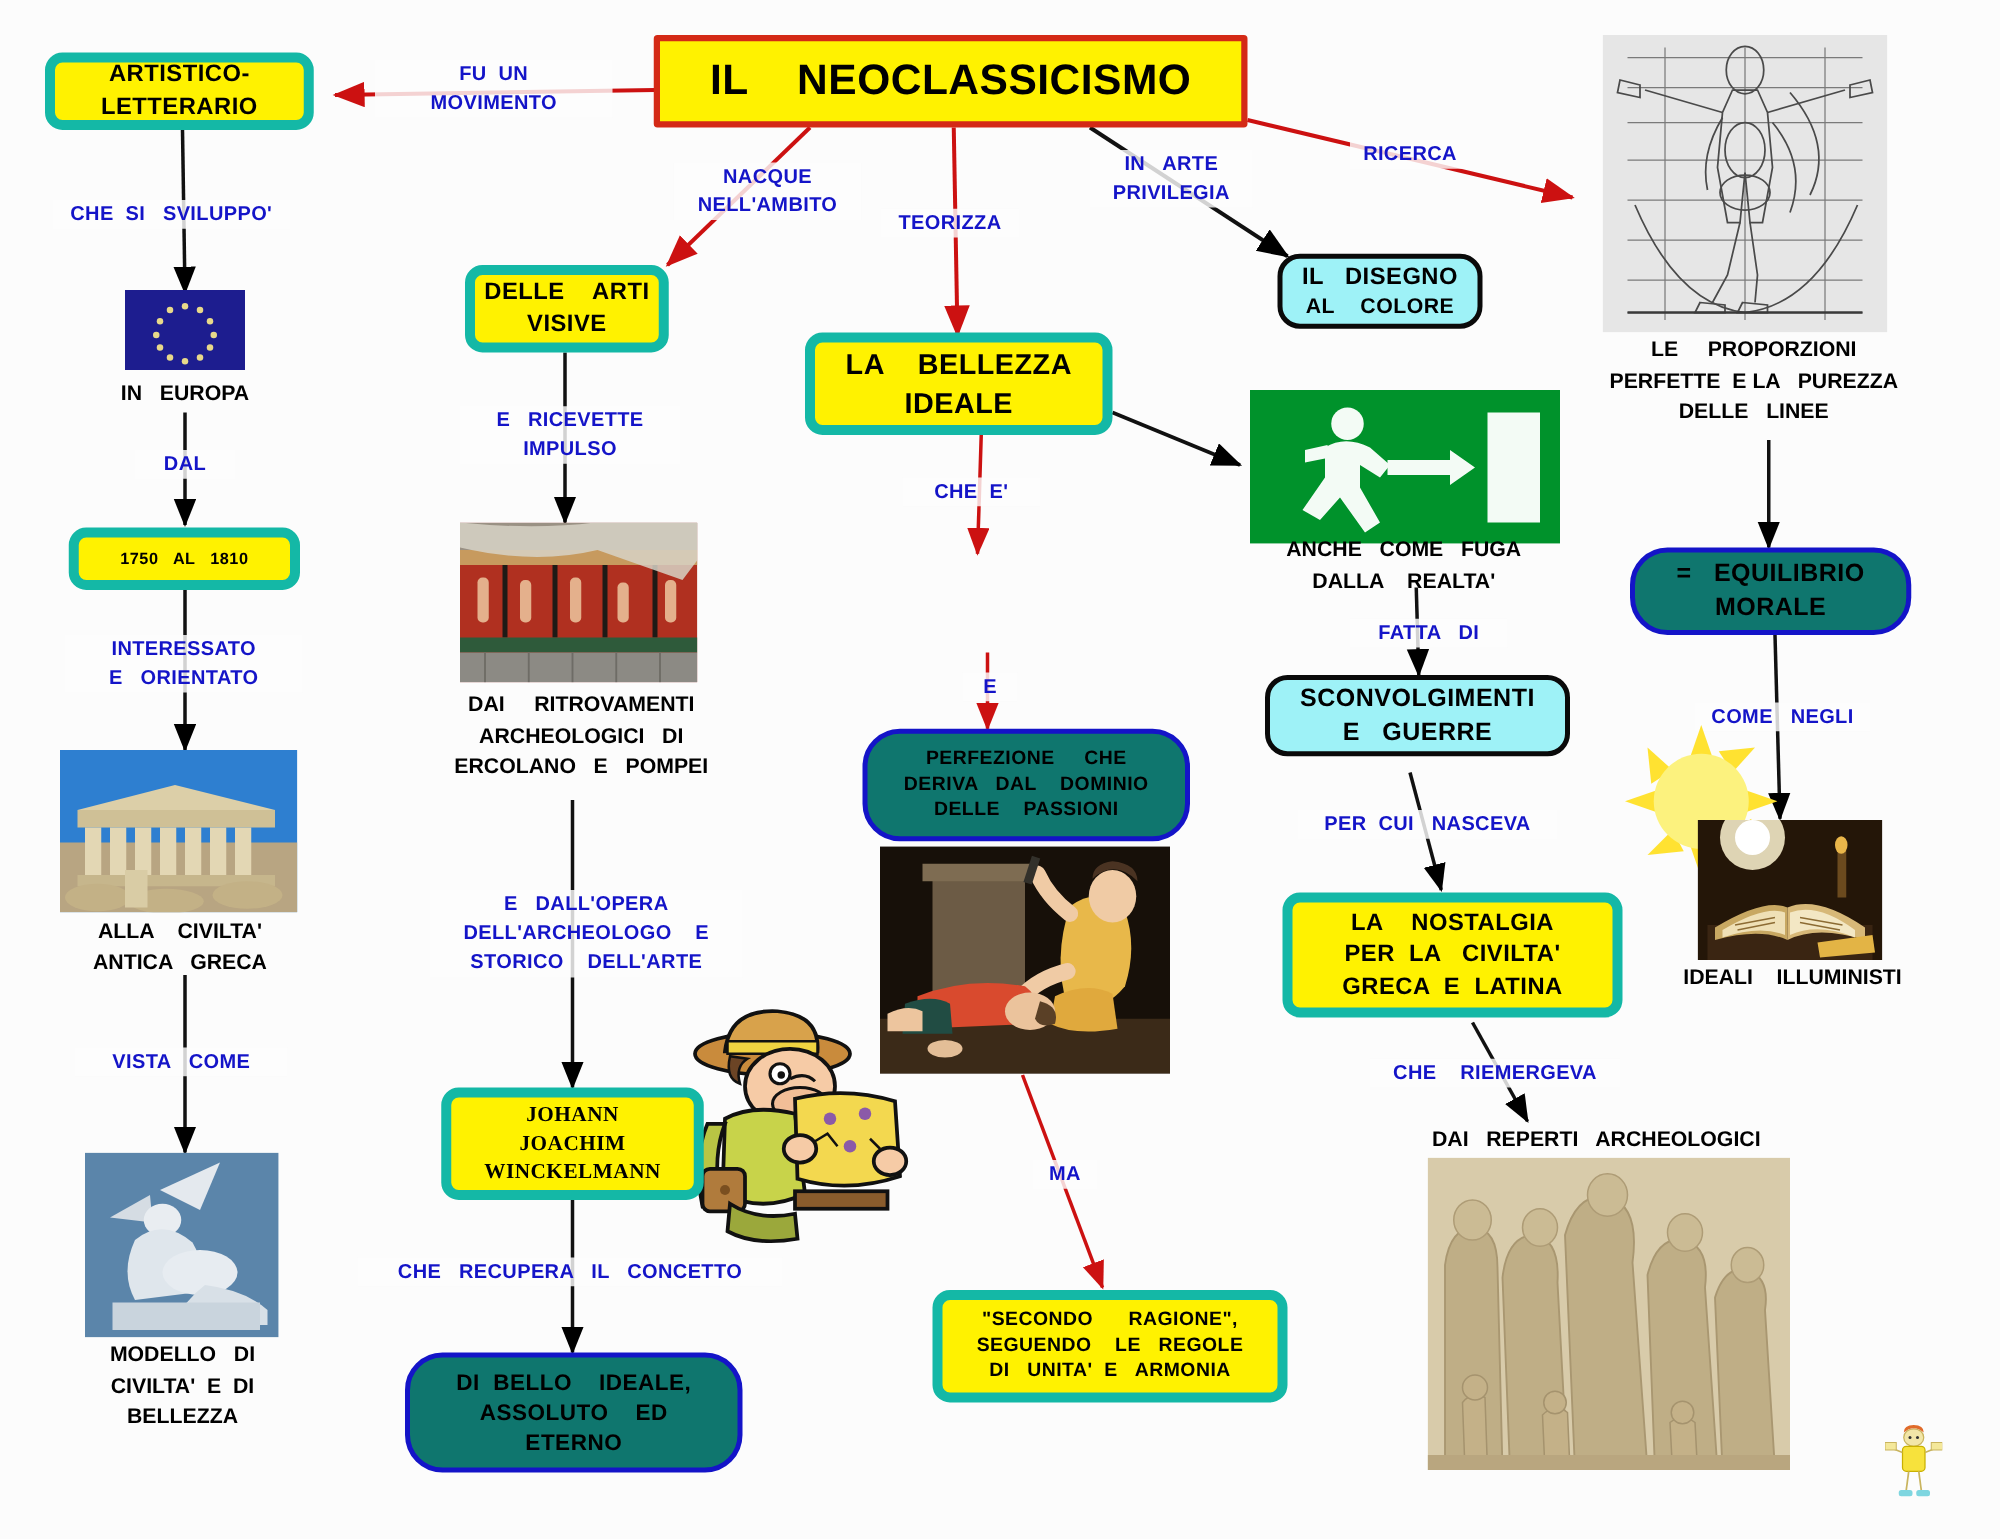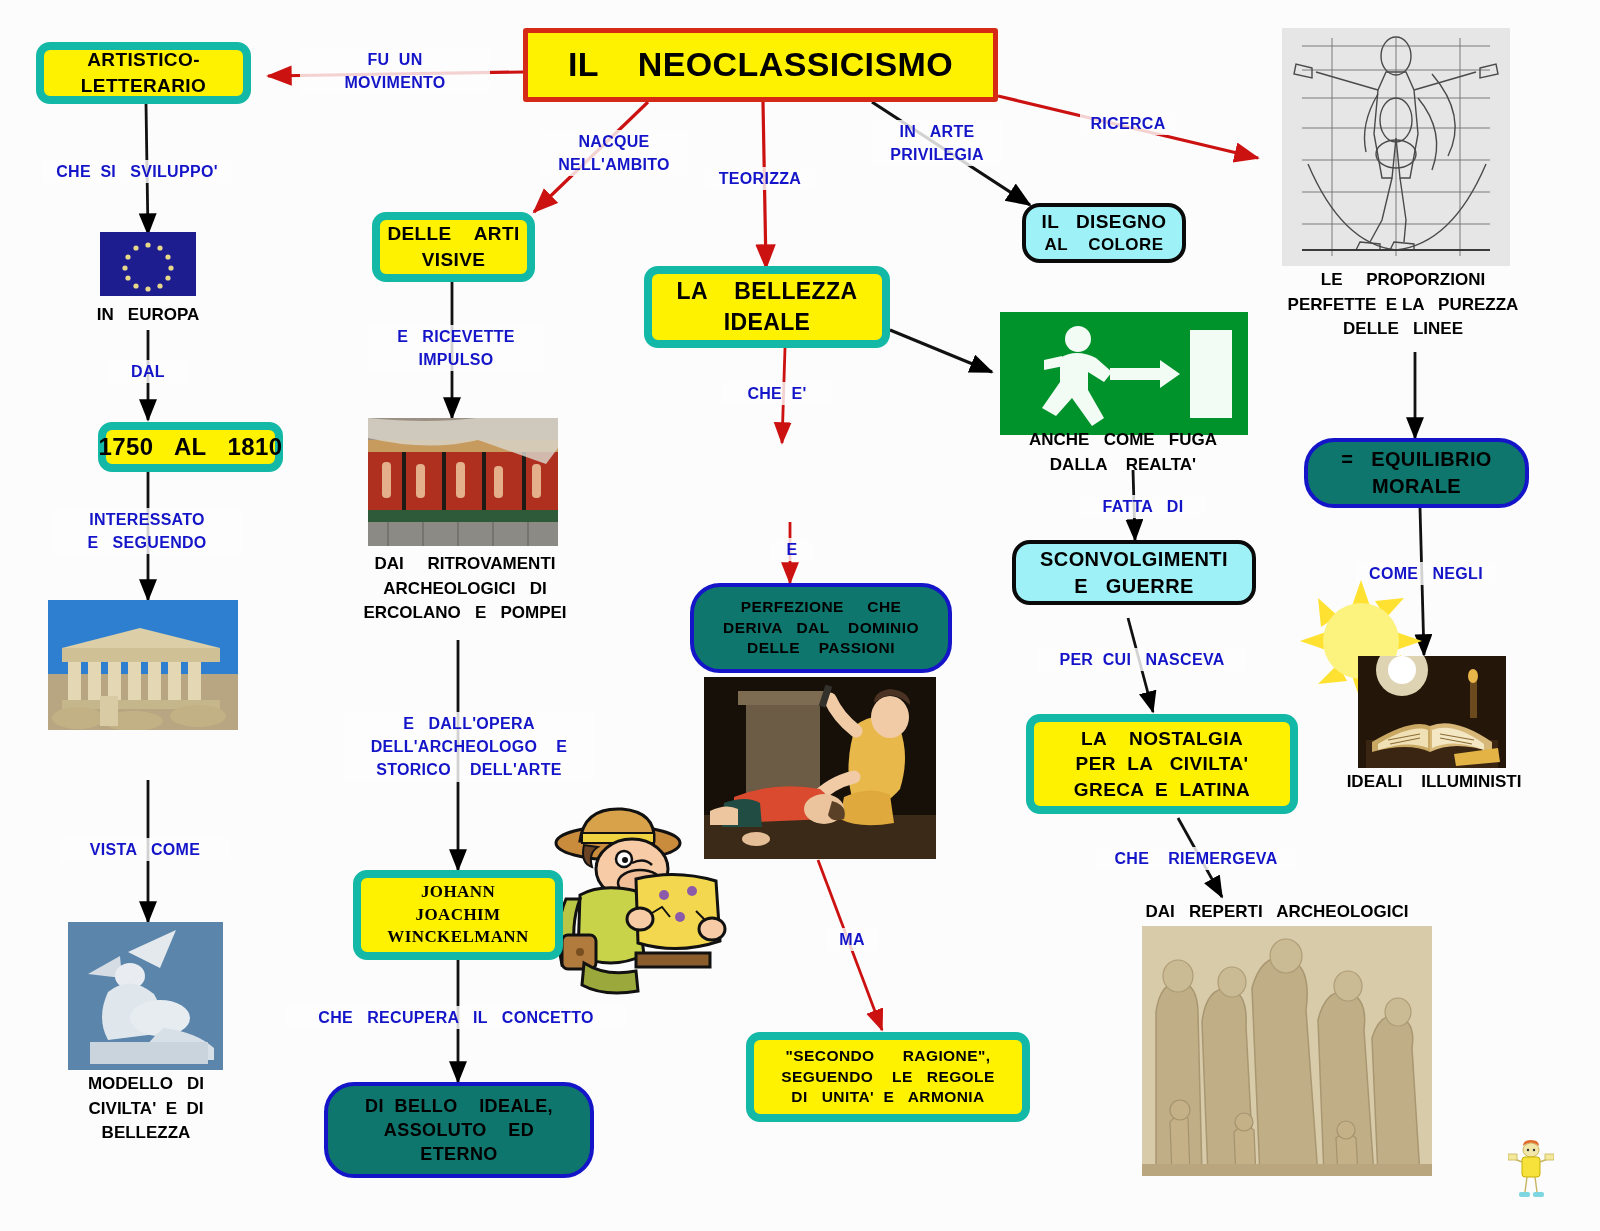"1750 AL 1810" div.node { font-size: 24px -> 13px; margin-left: 43px -> none }
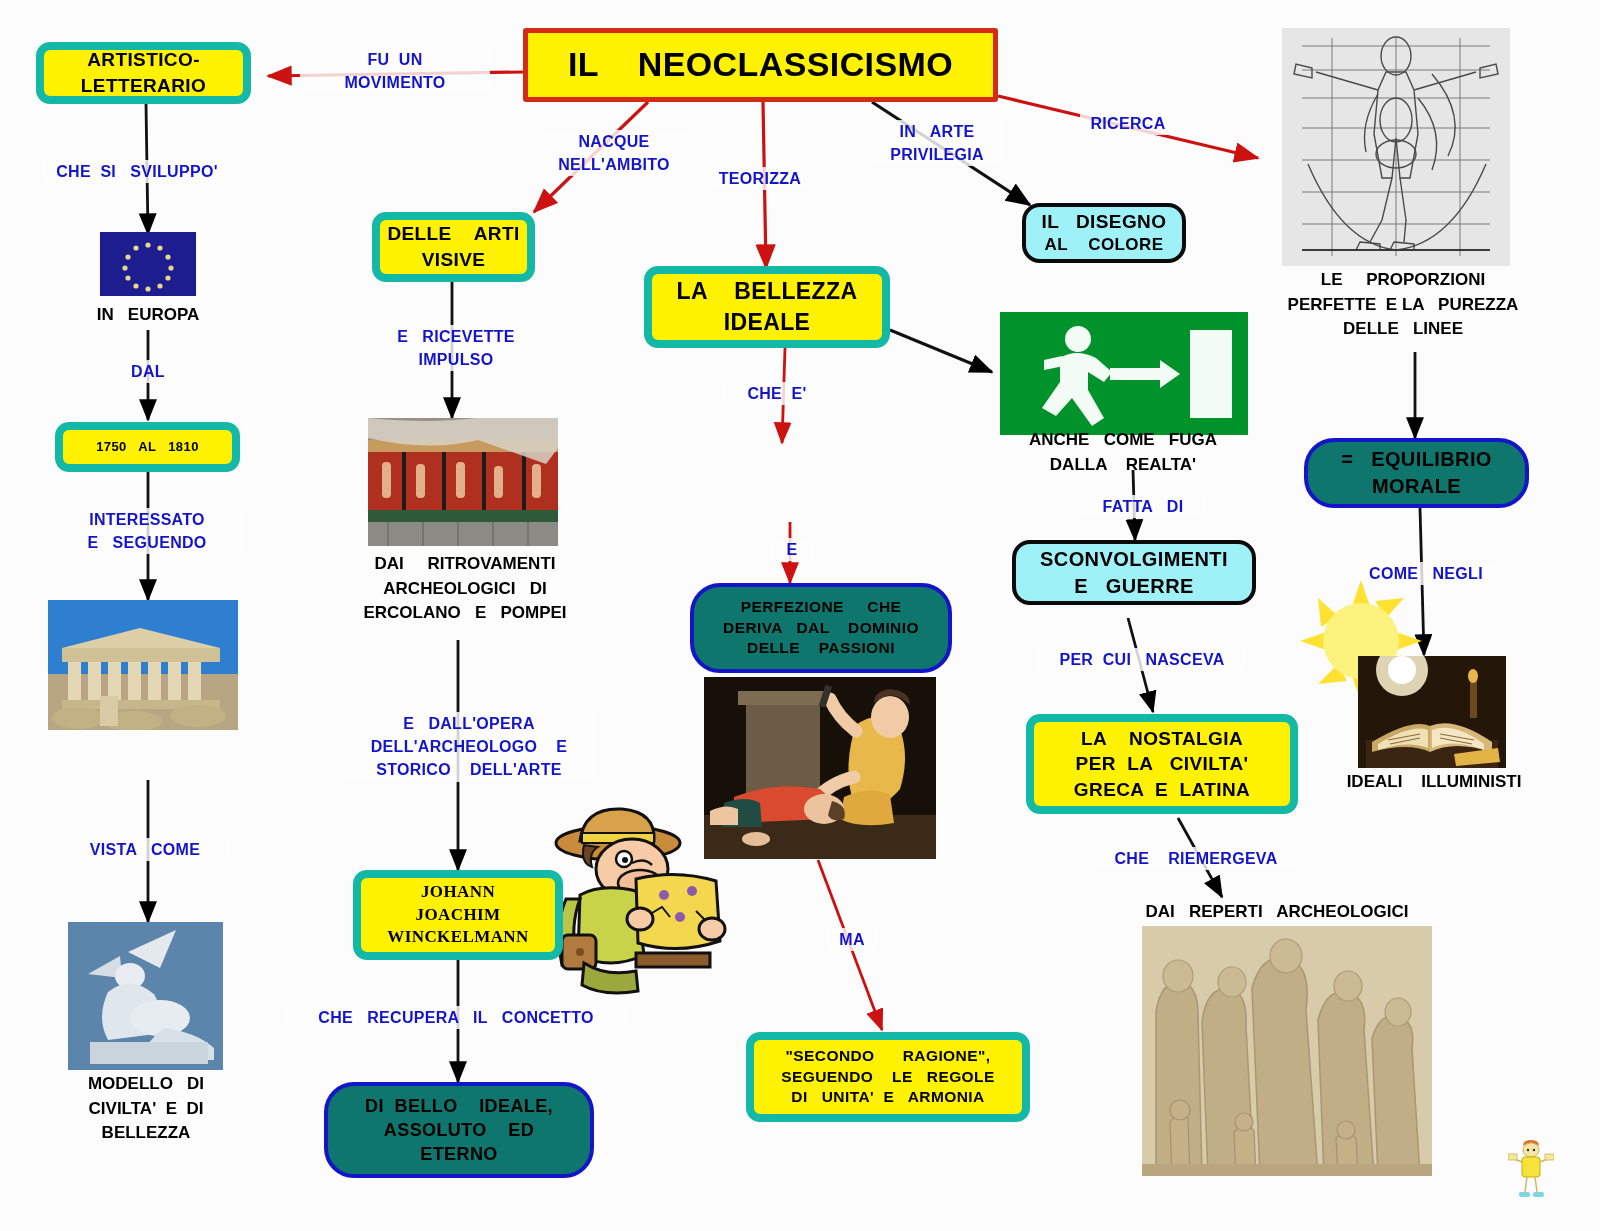"INTERESSATO" div.lbl { text: SEGUENDO -> ORIENTATO }
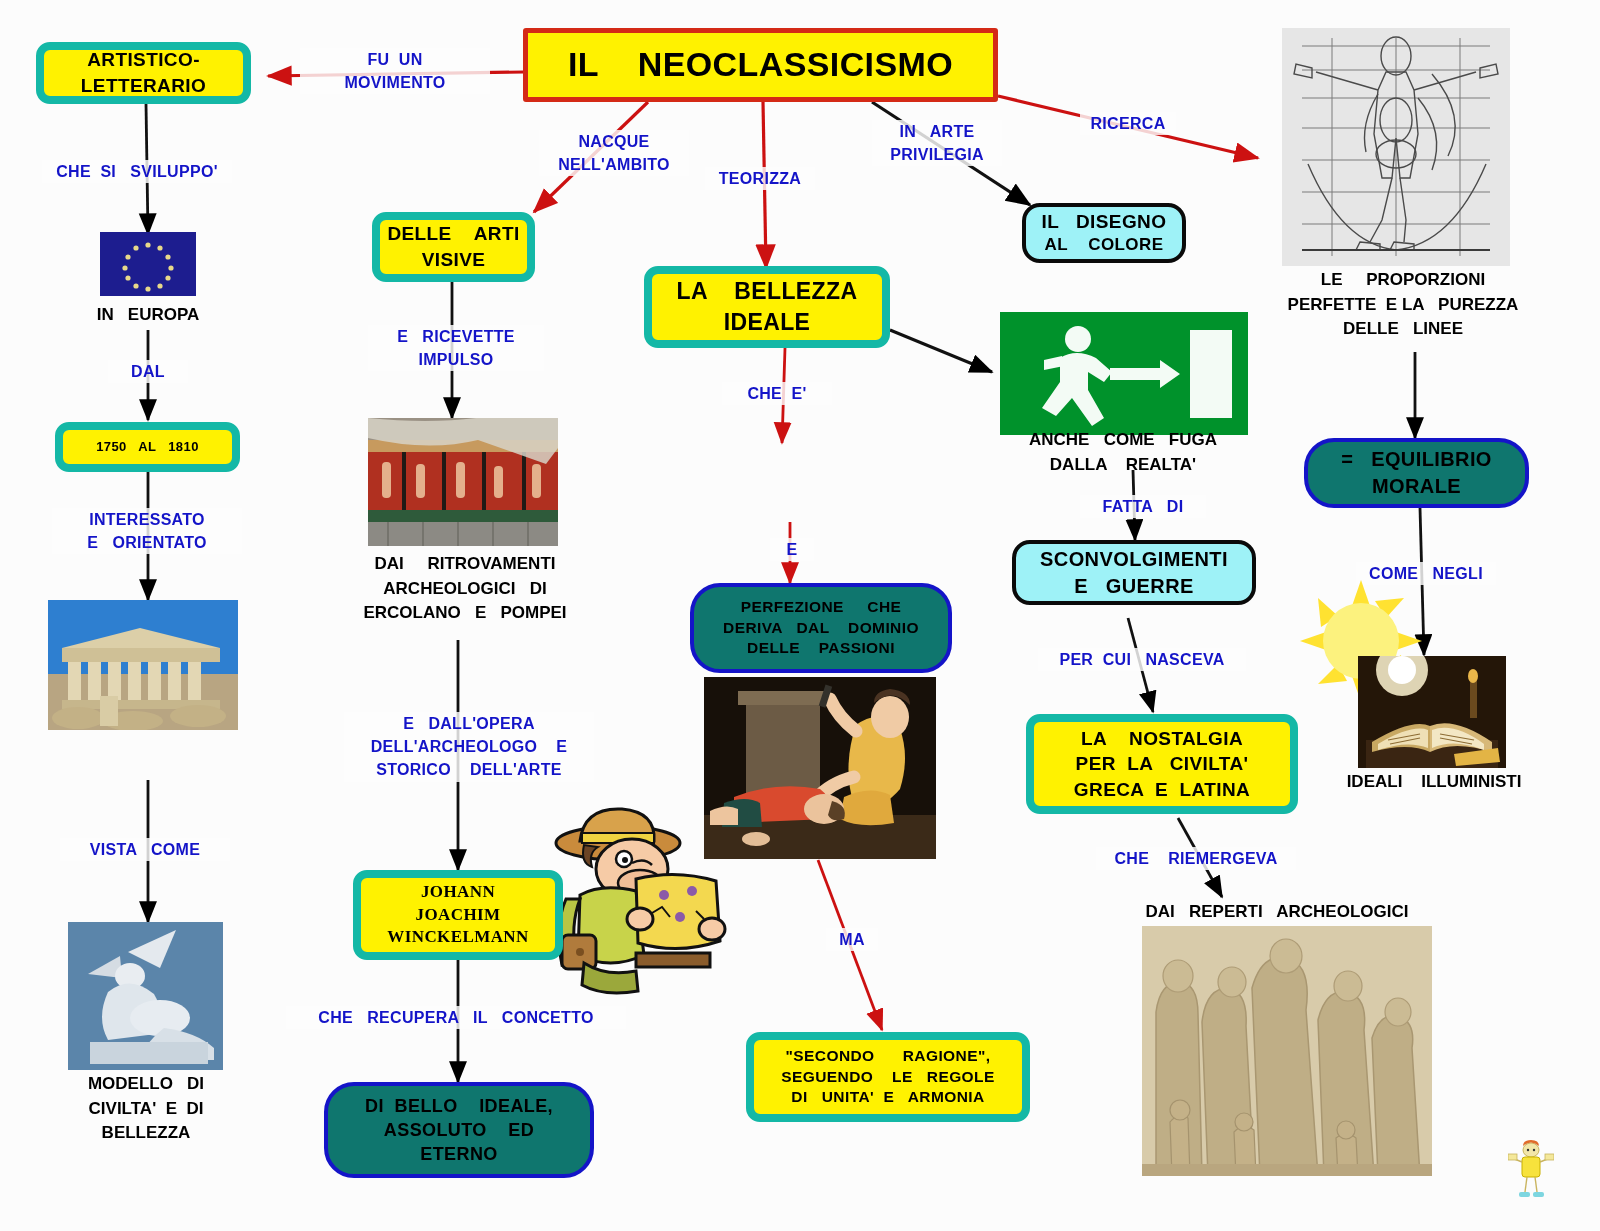"ALLA CIVILTA'" div.caption { html: none -> <div>ALLA CIVILTA' ANTICA GRECA</div> }
